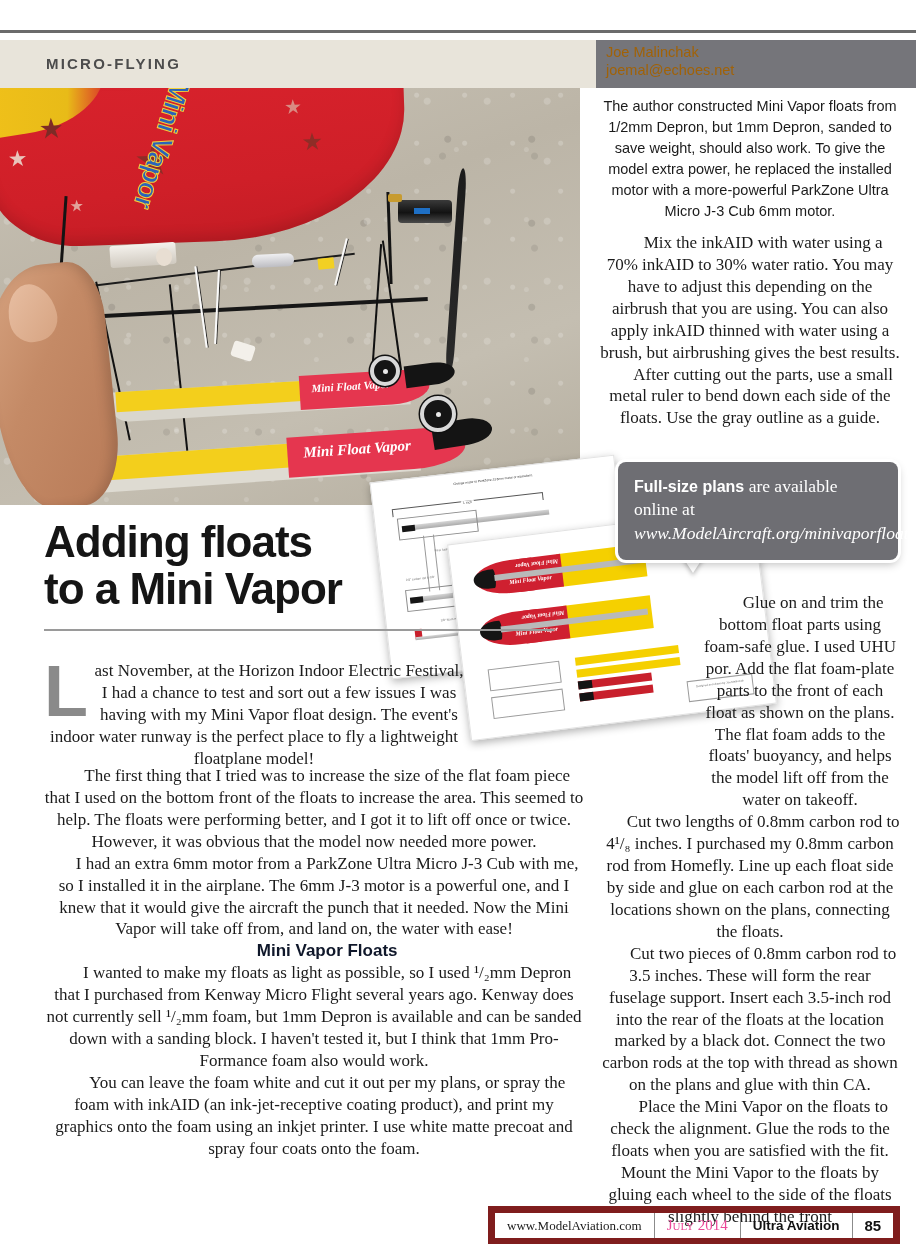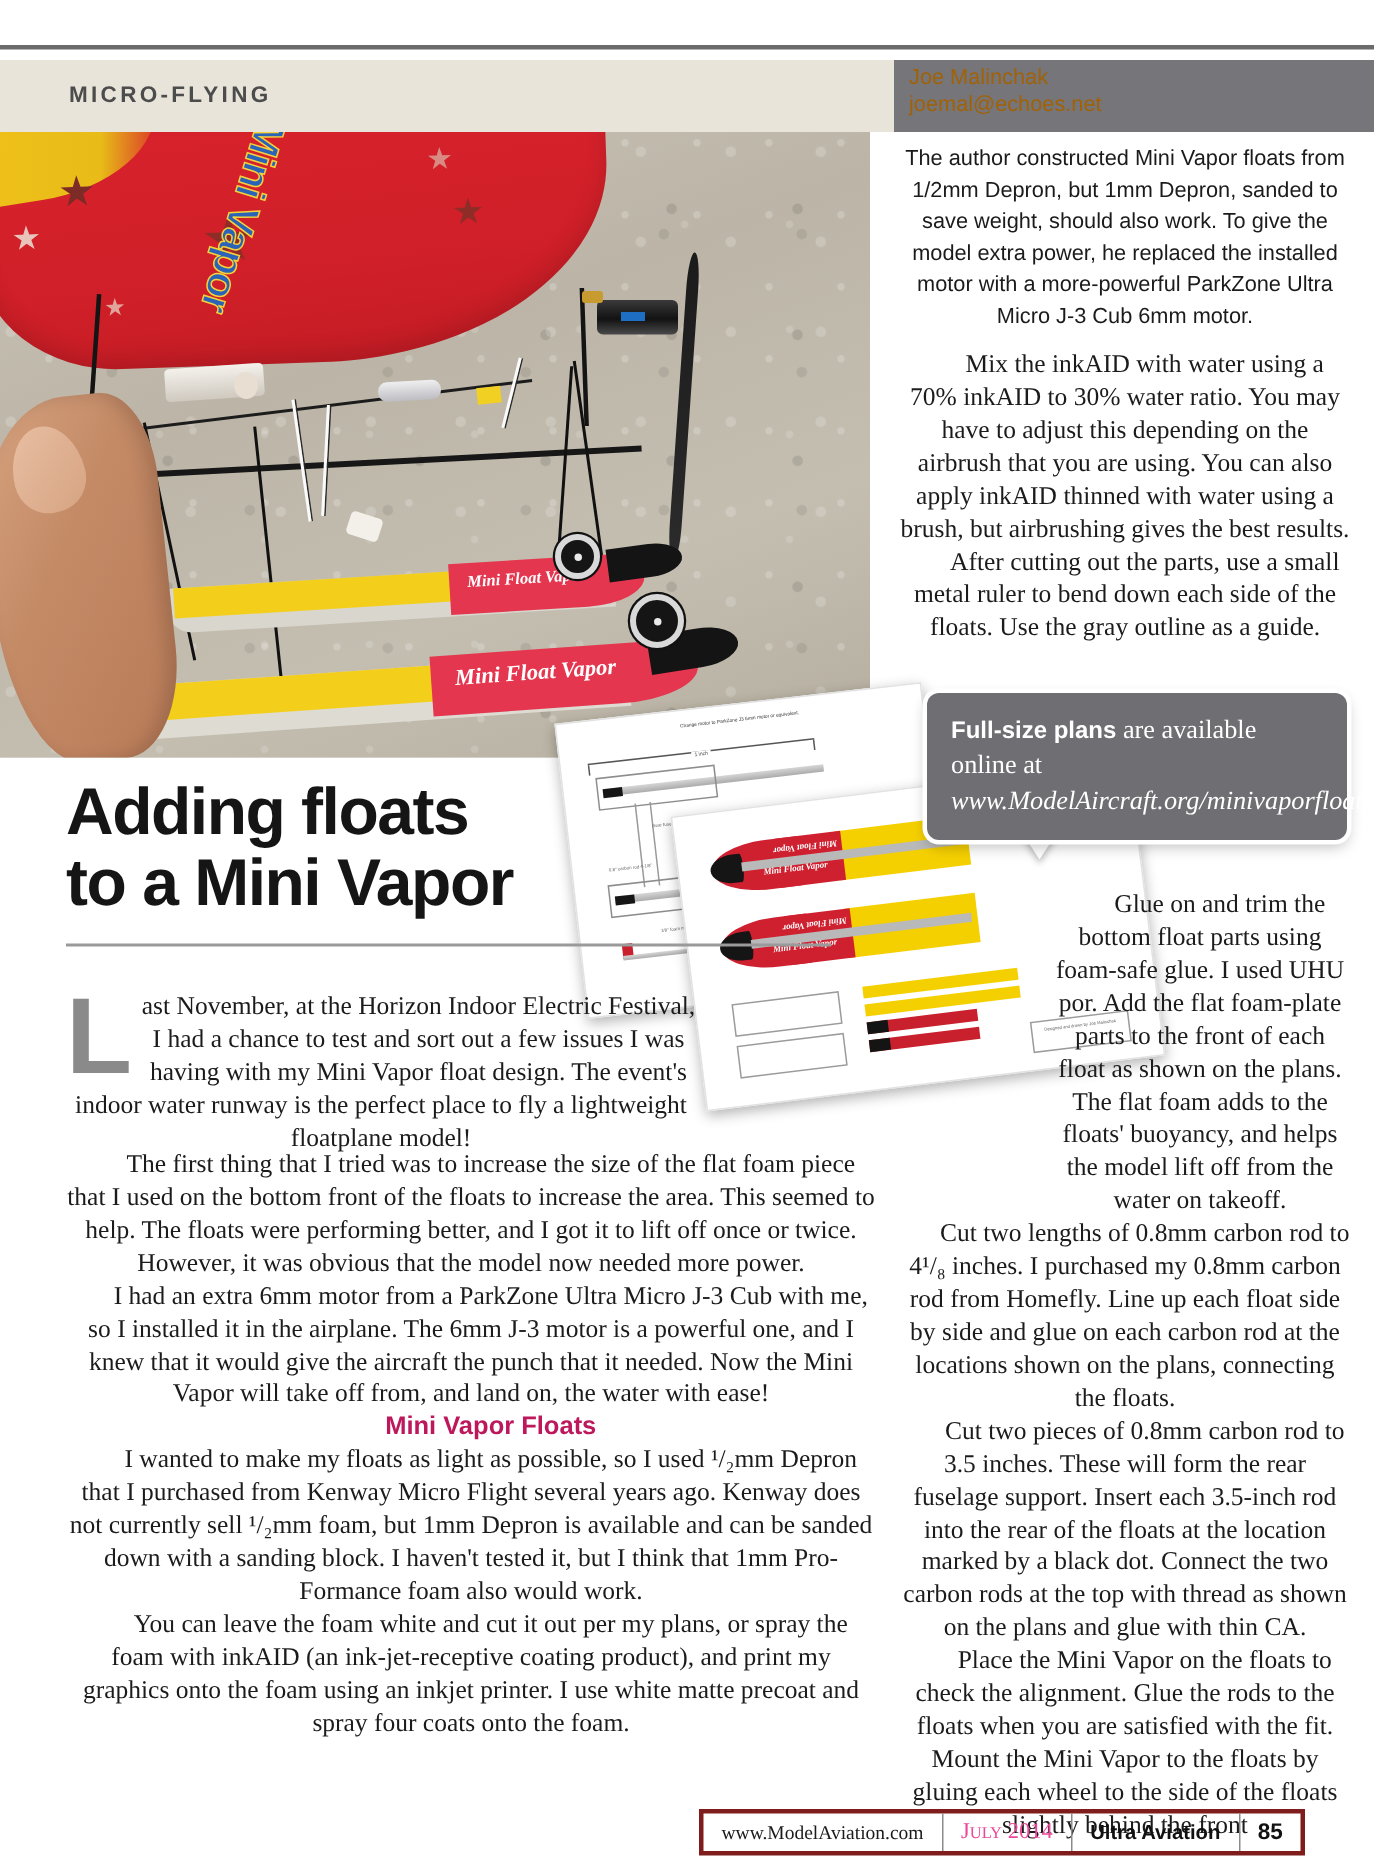"Mini Vapor Floats" .subhead { color: #be185d -> #0f172a }
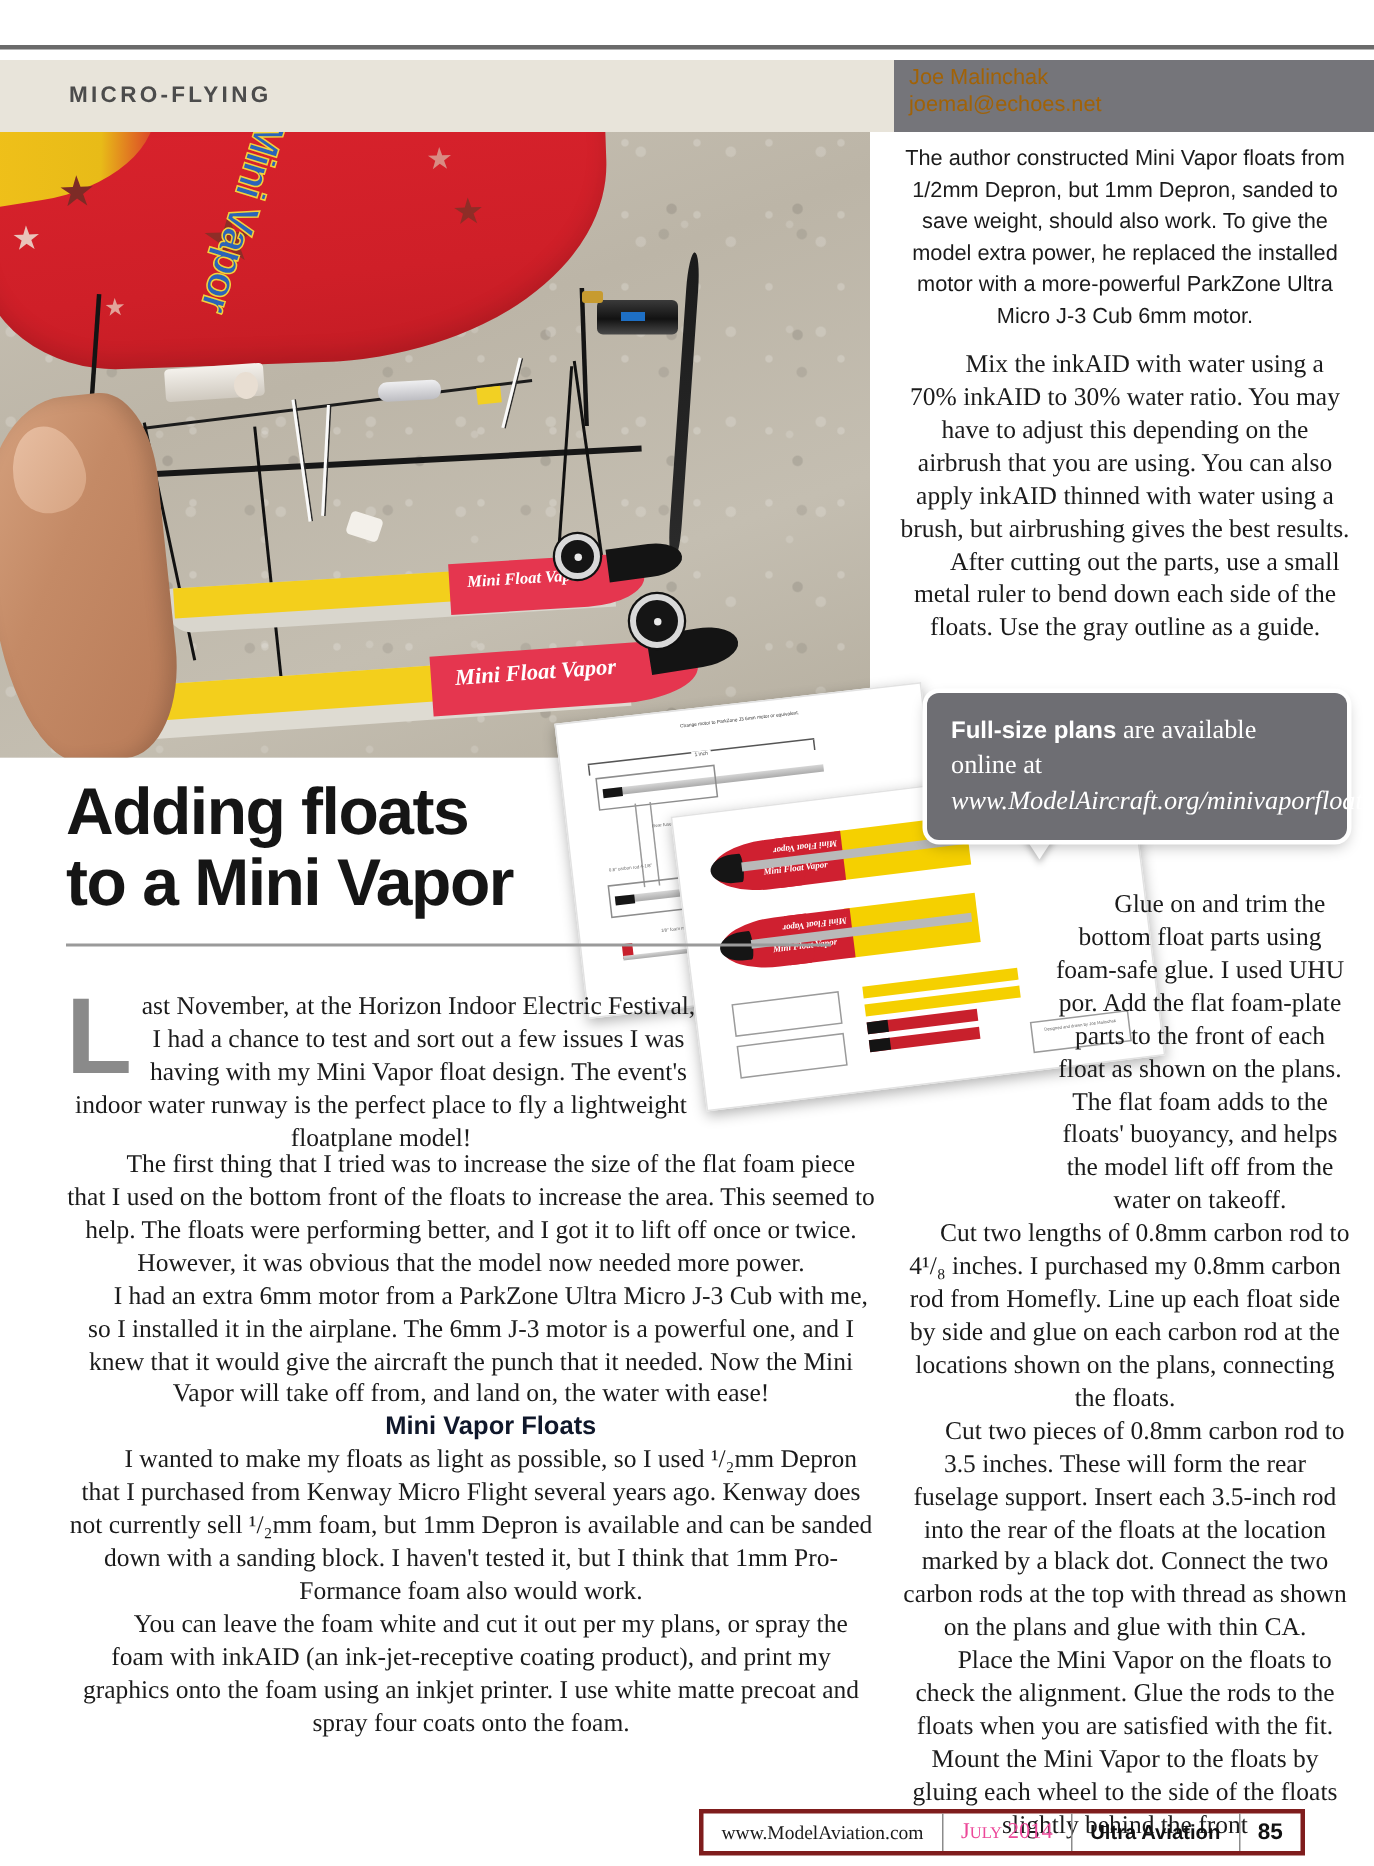"www.ModelAviation.com" .footer { border: 3px solid #7f1d1d -> 7px solid #7f1d1d; left: 466px -> 488px }
